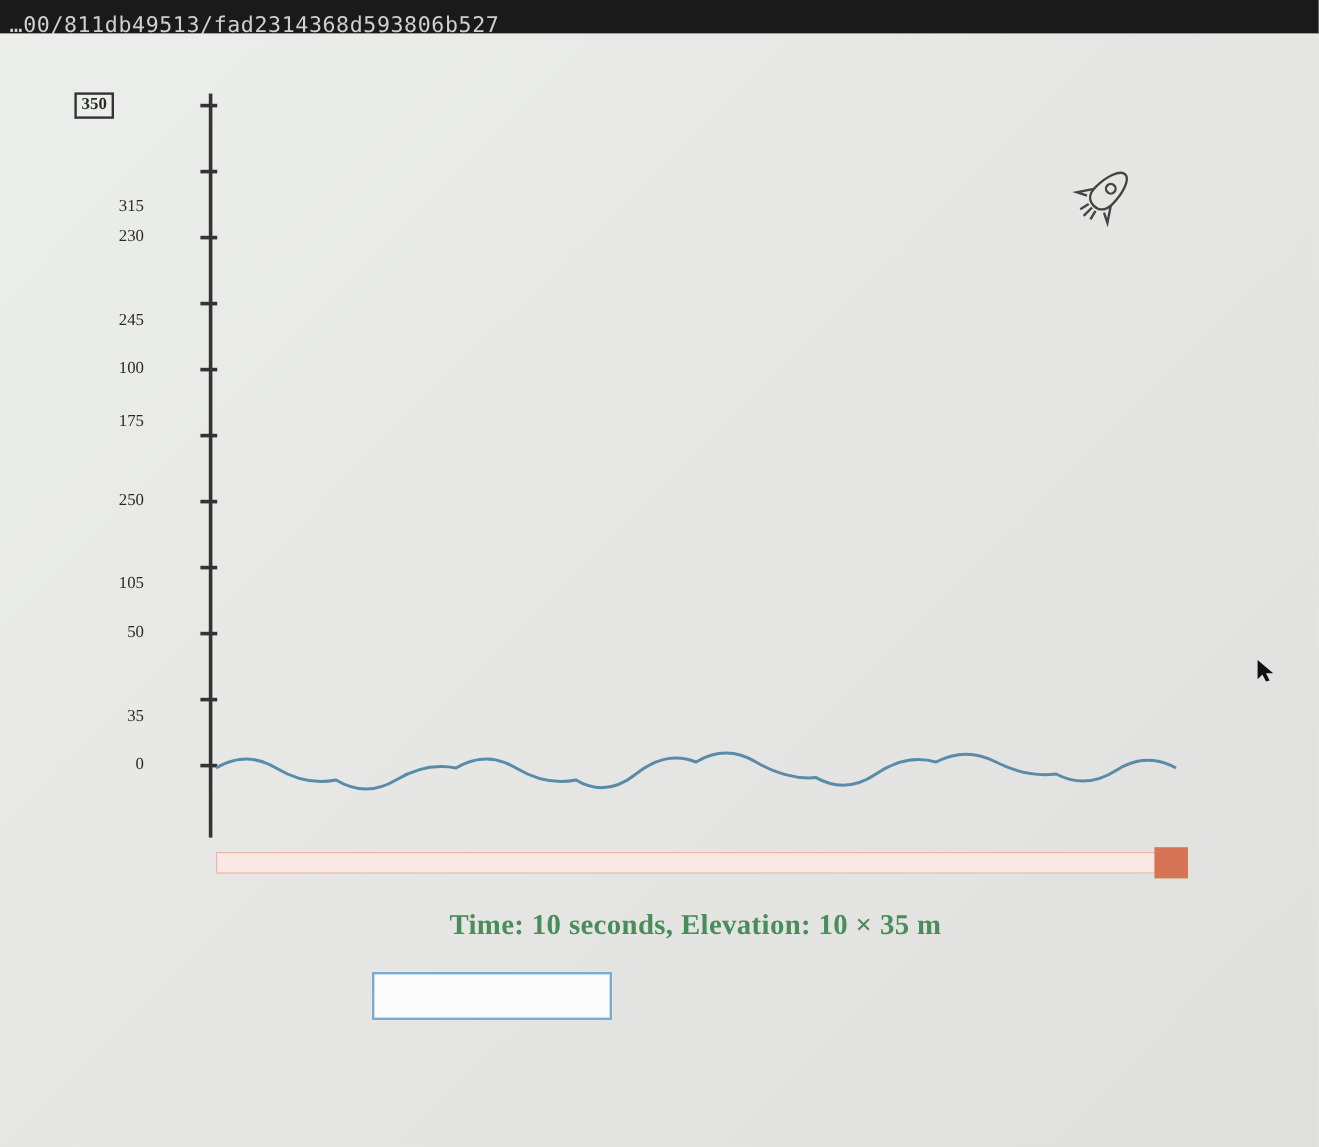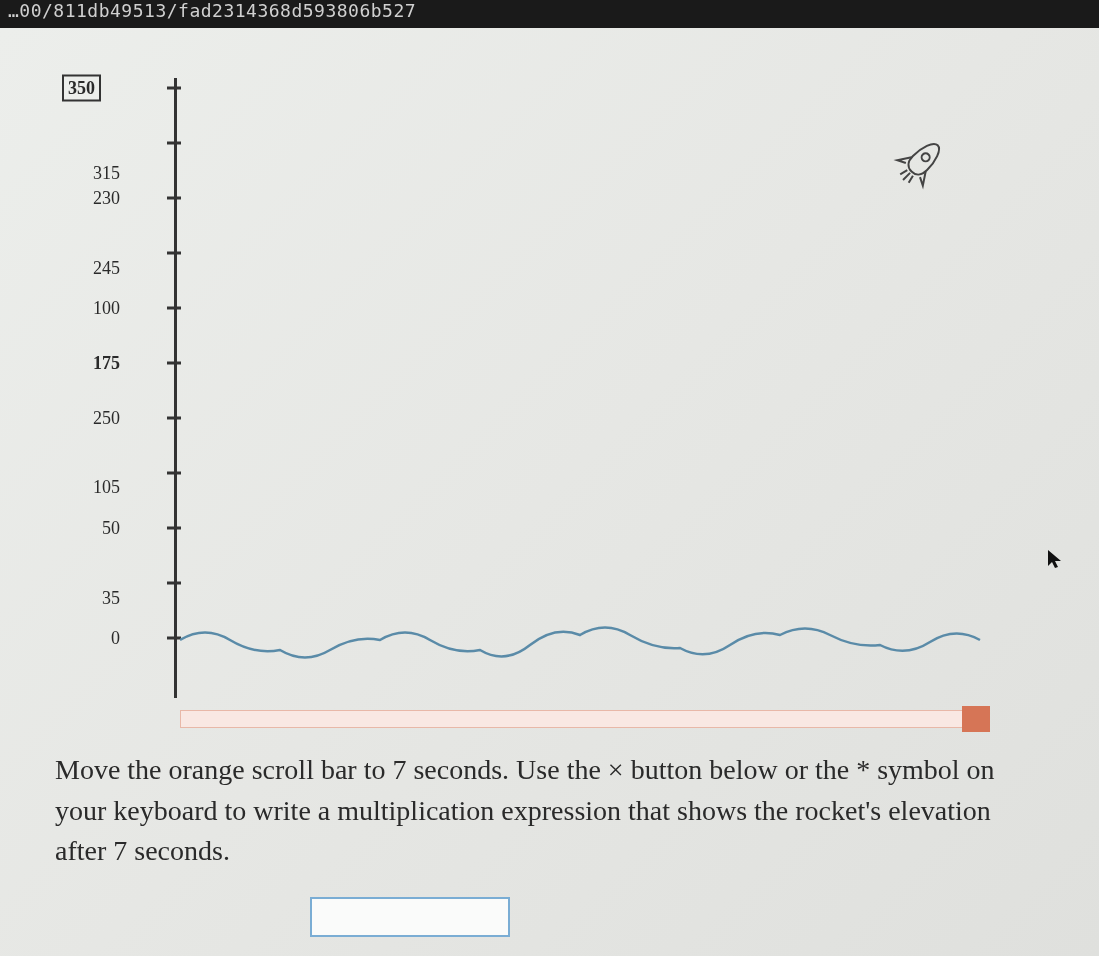"…00/811db49513/fad2314368d593806b527" .url-bar { padding: 0 8px -> 11px 8px }
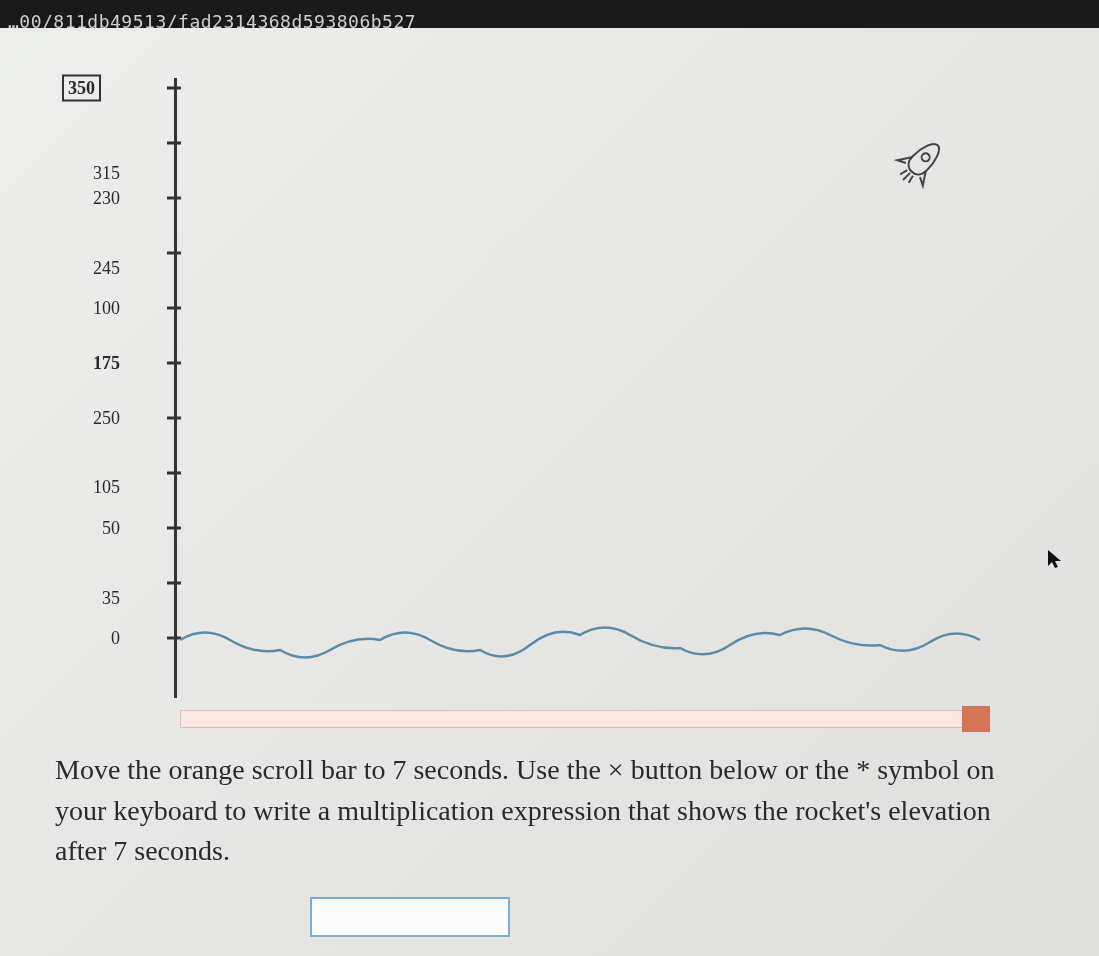"350" .y-tick { font-size: 18px -> 14px }
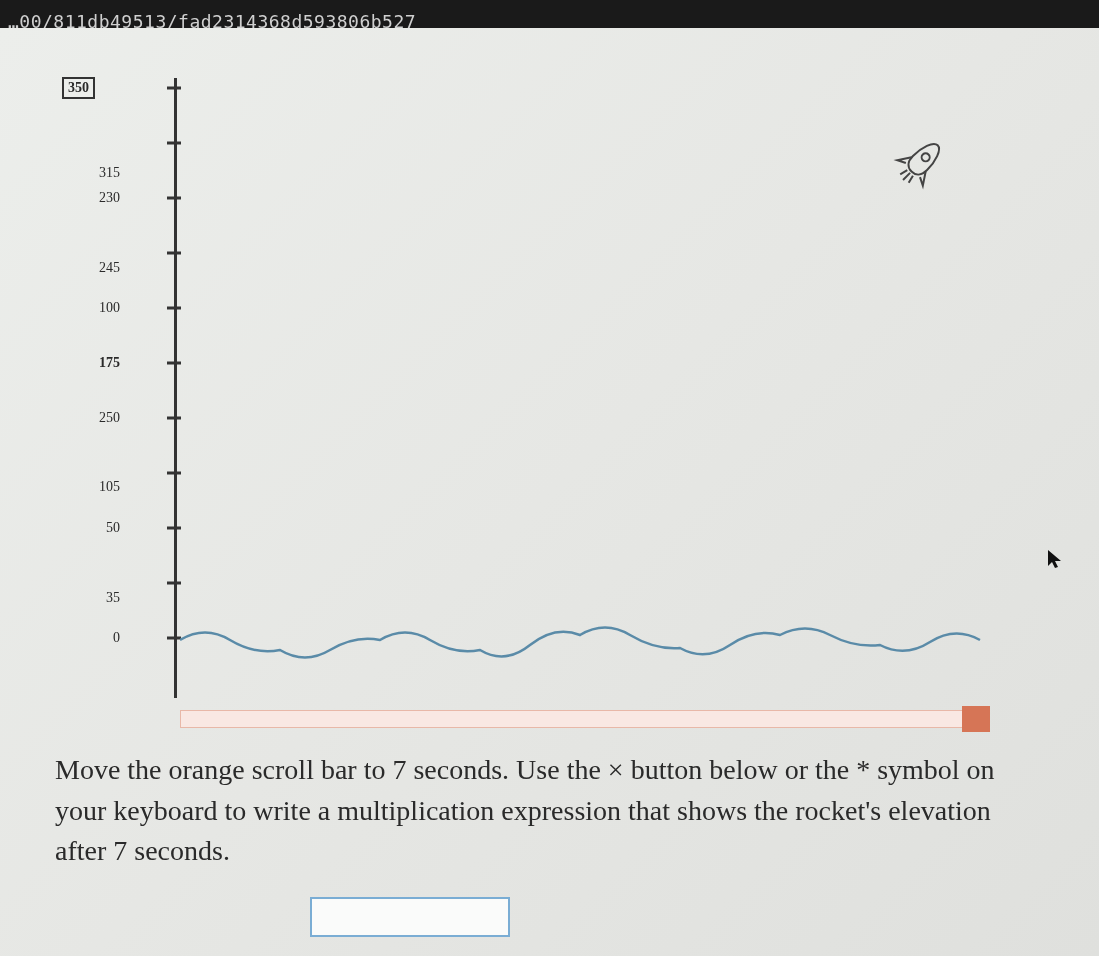"175" div.y-tick { font-weight: bold -> none; top: 285px -> 274px }
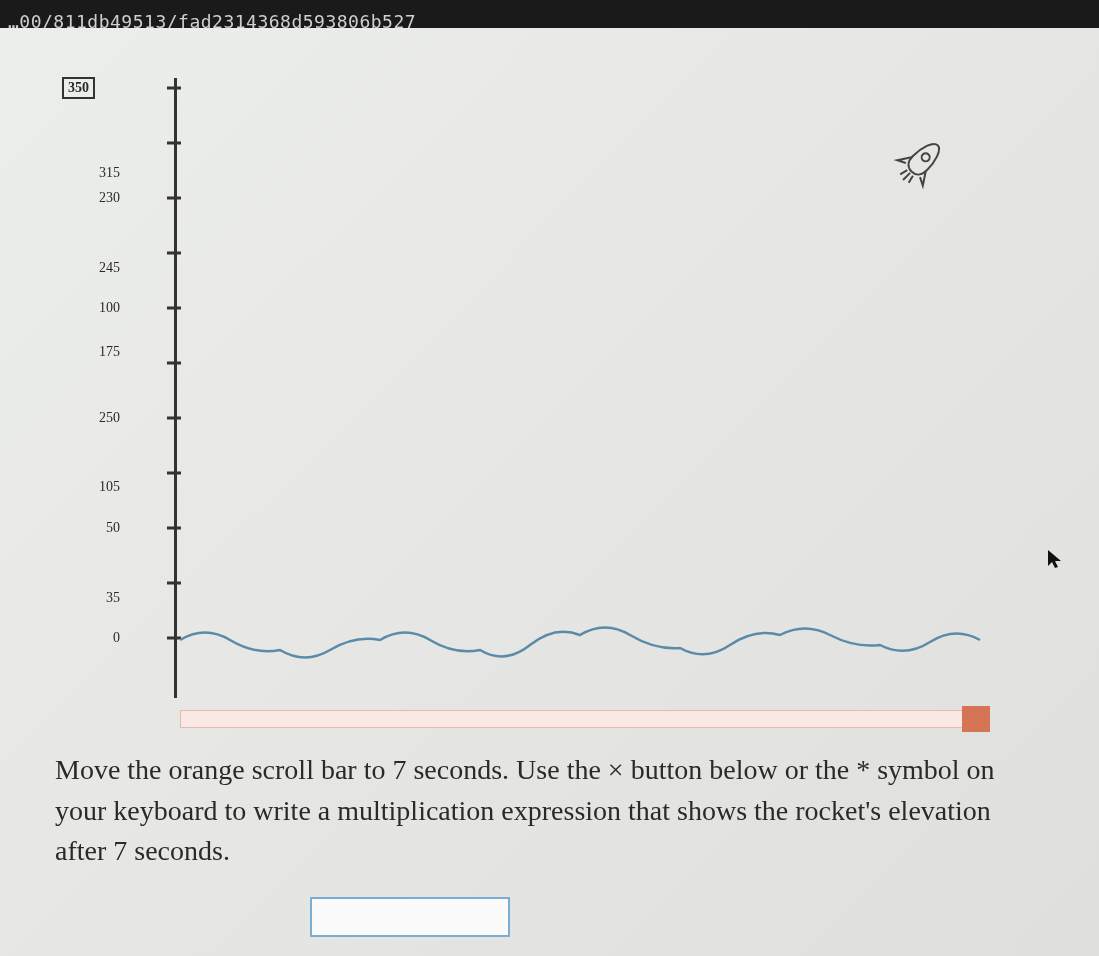"Time: 10 seconds, Elevation: 10" div.status-text { html: none -> <div> <span>Time: </span><span>10 seconds</span><span>, Elevation: </span><span>10 × 35 m</span> </div> }
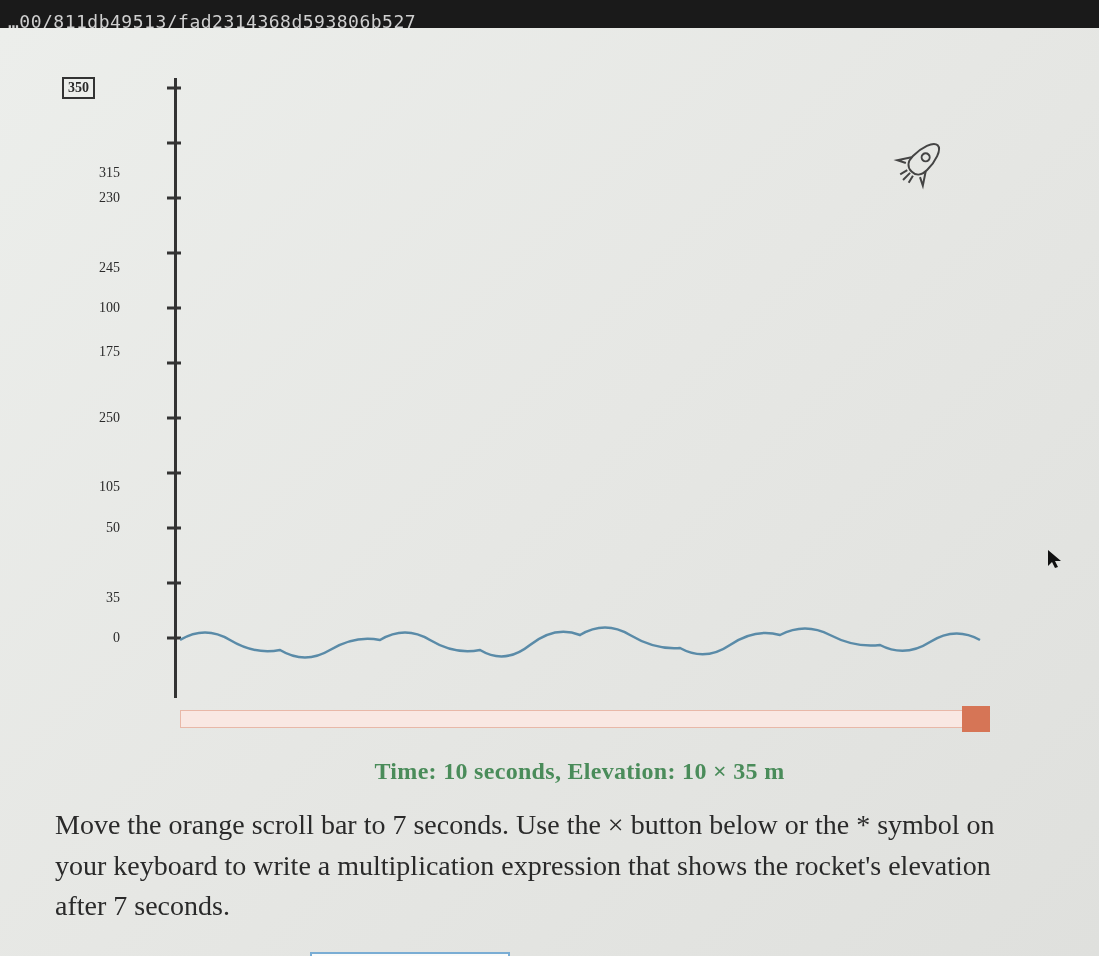"Move the orange scroll bar" div.instruction-text { html: <div>Move the orange scroll bar to 7 seconds. Use the × button below or the * symbol on your keyboard to write a multiplication expression that shows the rocket's elevation after 7 seconds.</div> -> none }
